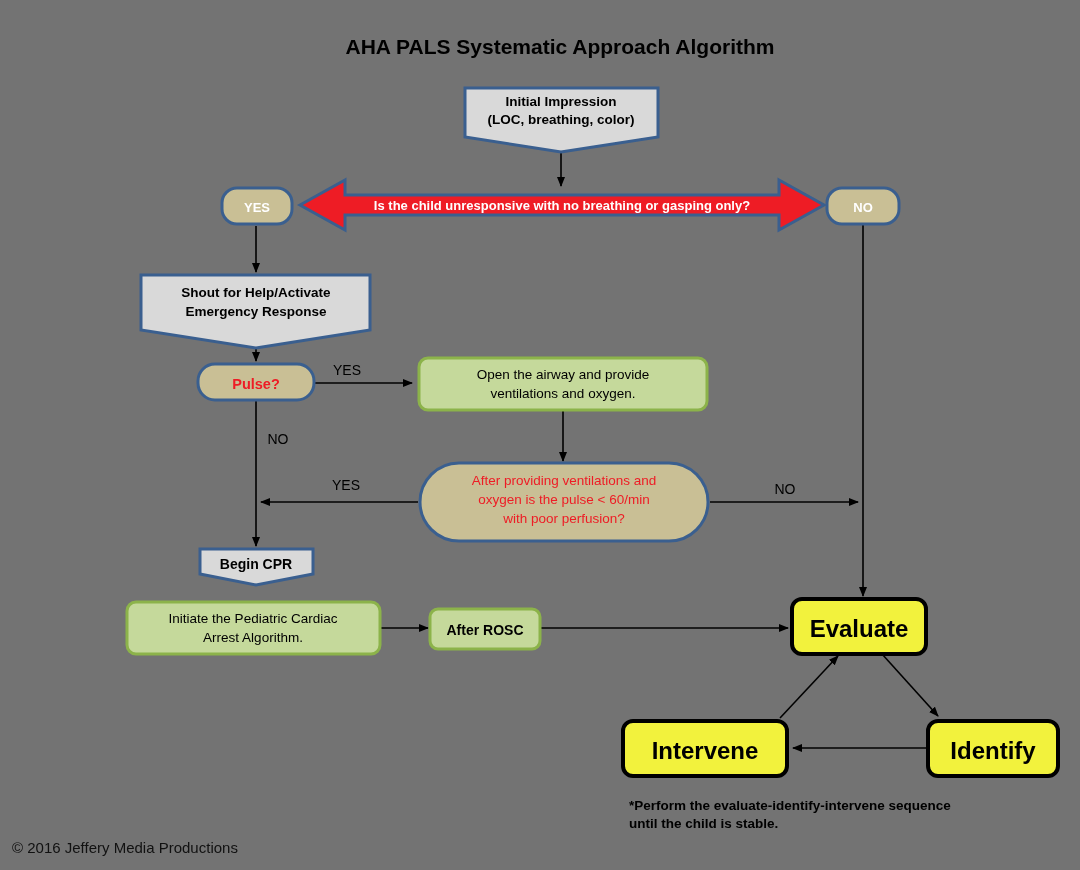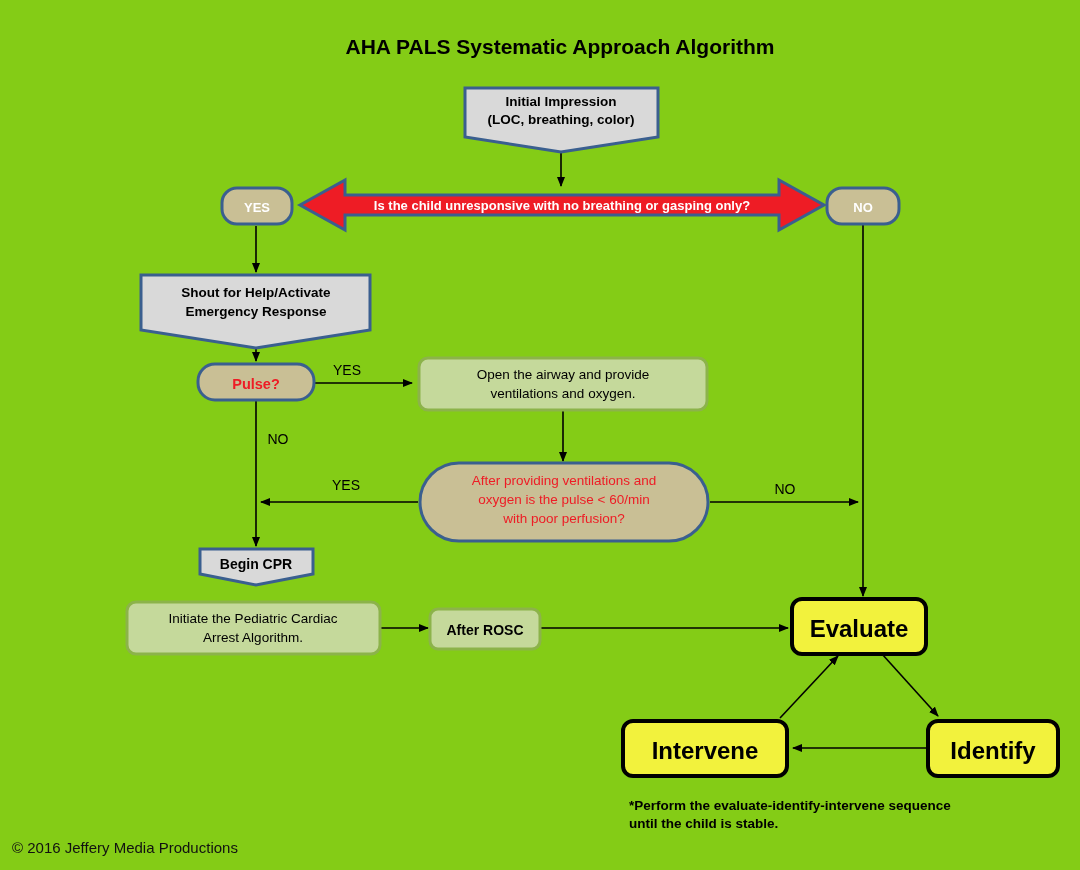"AHA PALS Systematic Approach Algorithm" #stage { background: #84cc16 -> #737373 }
